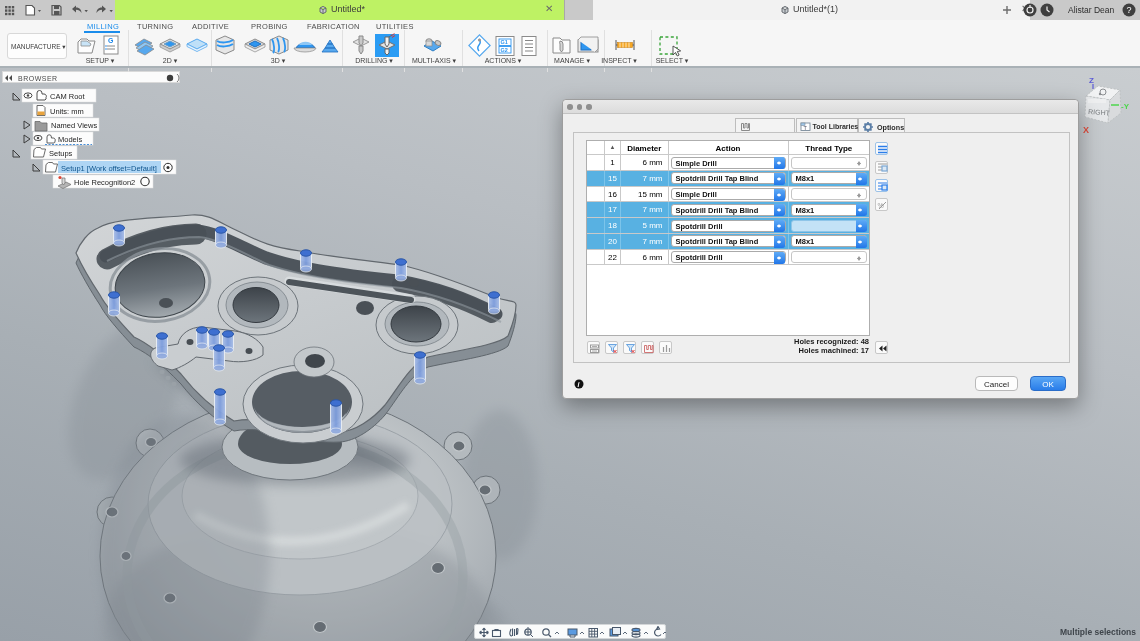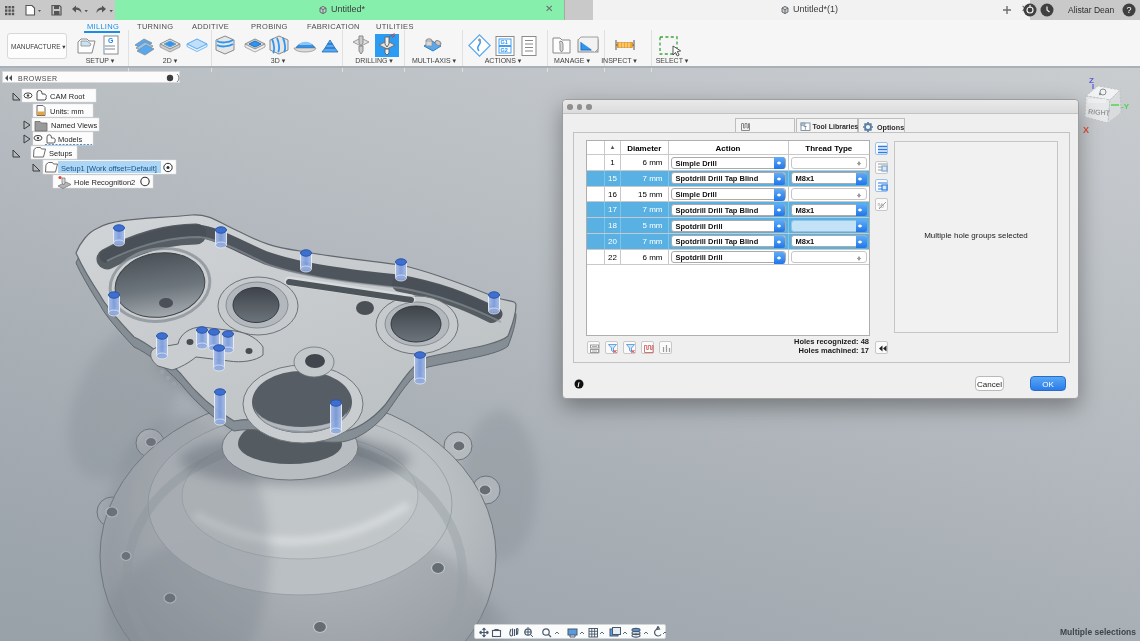"Untitled*" #tab1 { background: #86efac -> #bef264 }
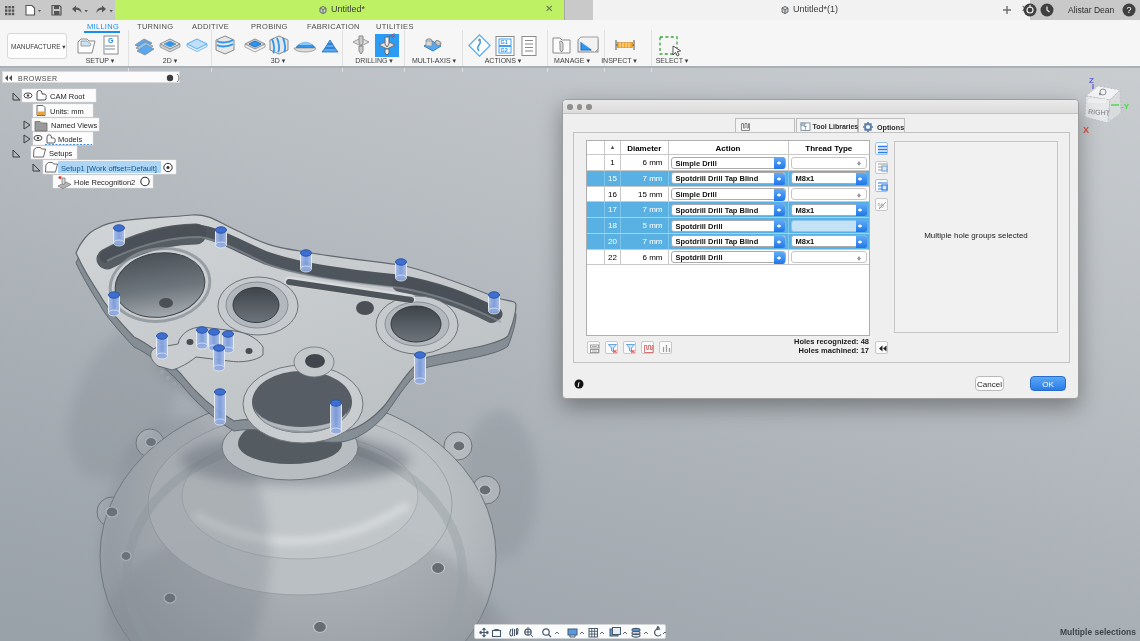"Multiple hole groups selected" div { html: <div> <div>Multiple hole groups selected</div> </div> -> none }
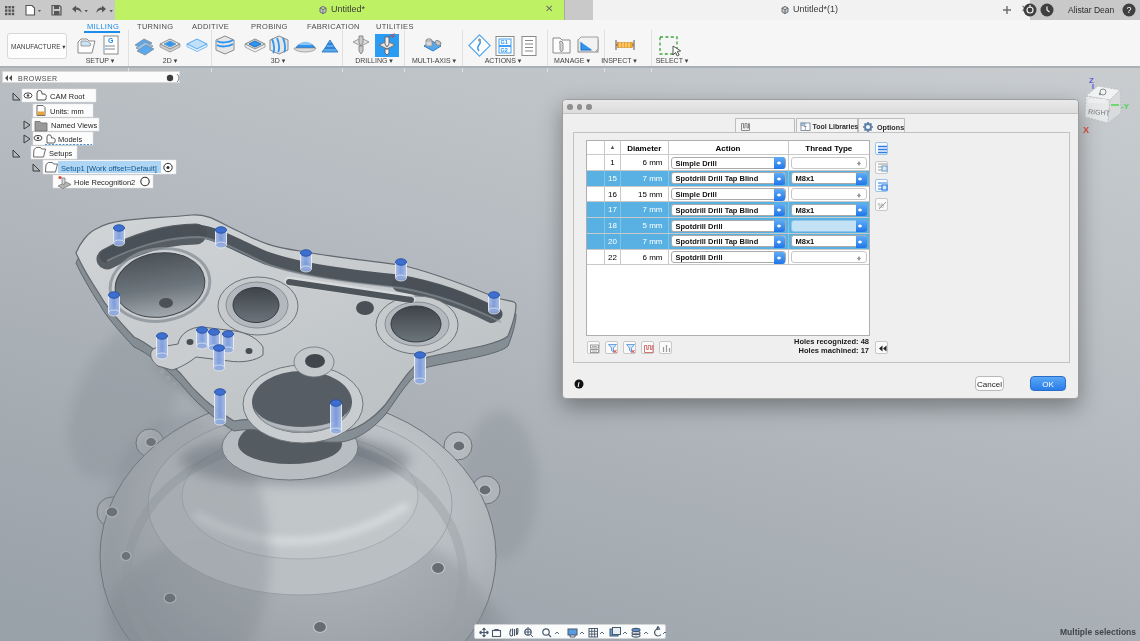"Cancel" #cancelbtn { width: 29px -> 43px }
